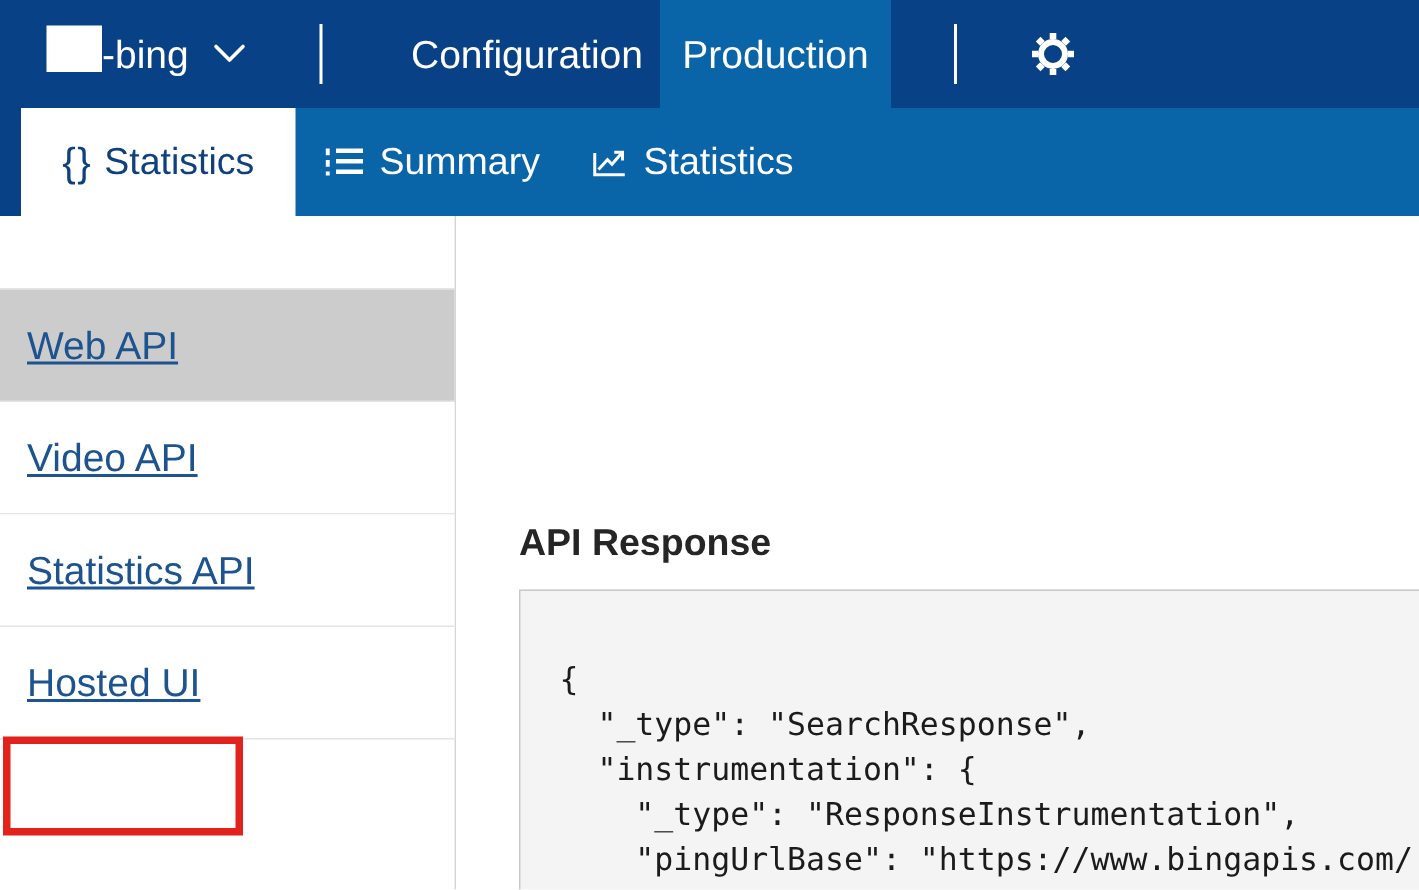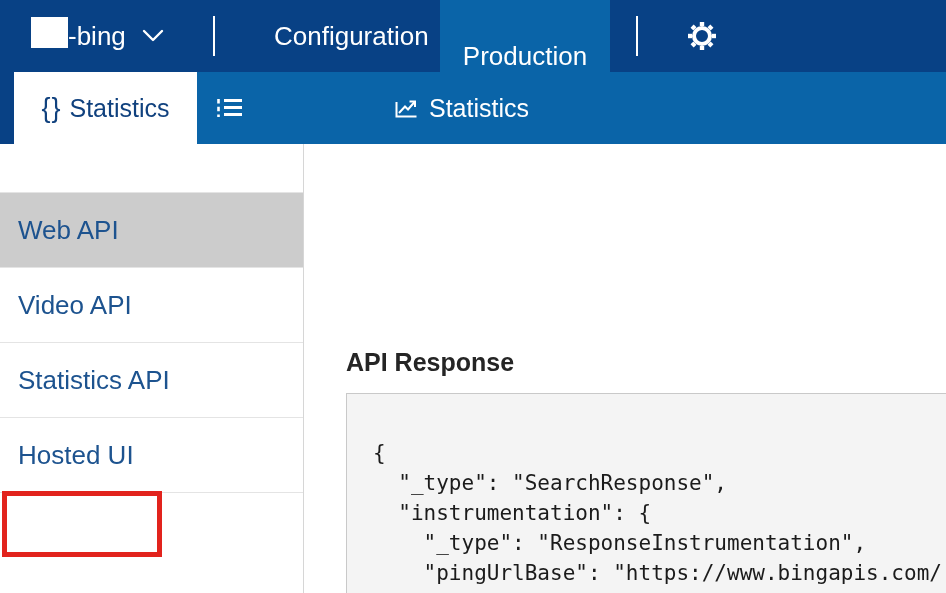"Production" .nav-production { align-items: flex-end -> center; width: 170px -> 154px }
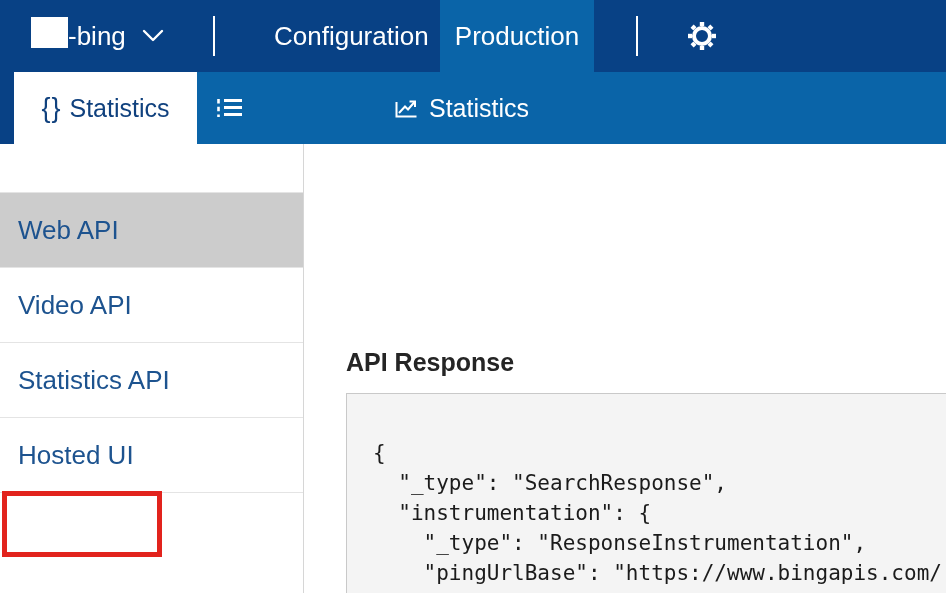"Summary" span { html: none -> <span>Summary</span> }
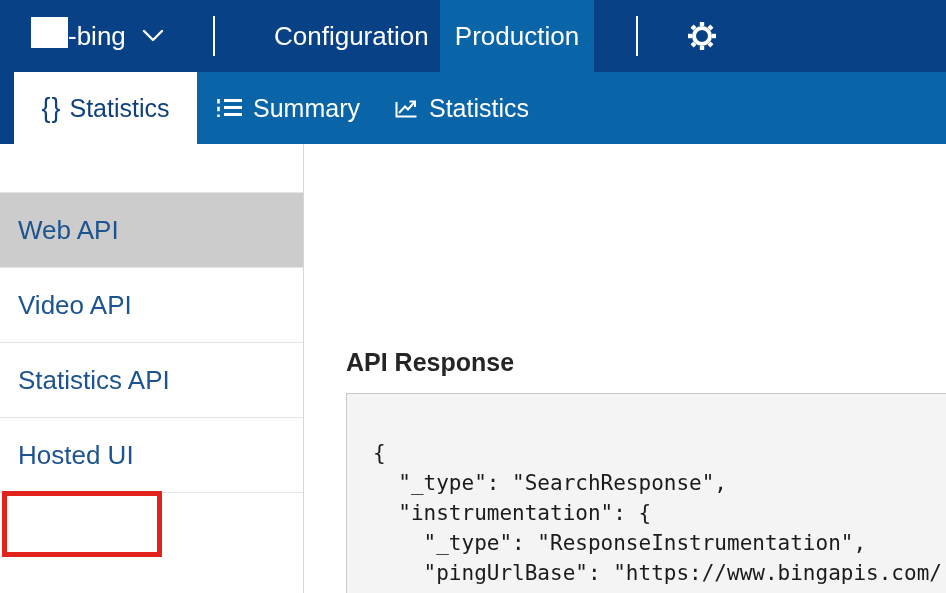"Web API" .sidebar-item { text-decoration: none -> underline }
